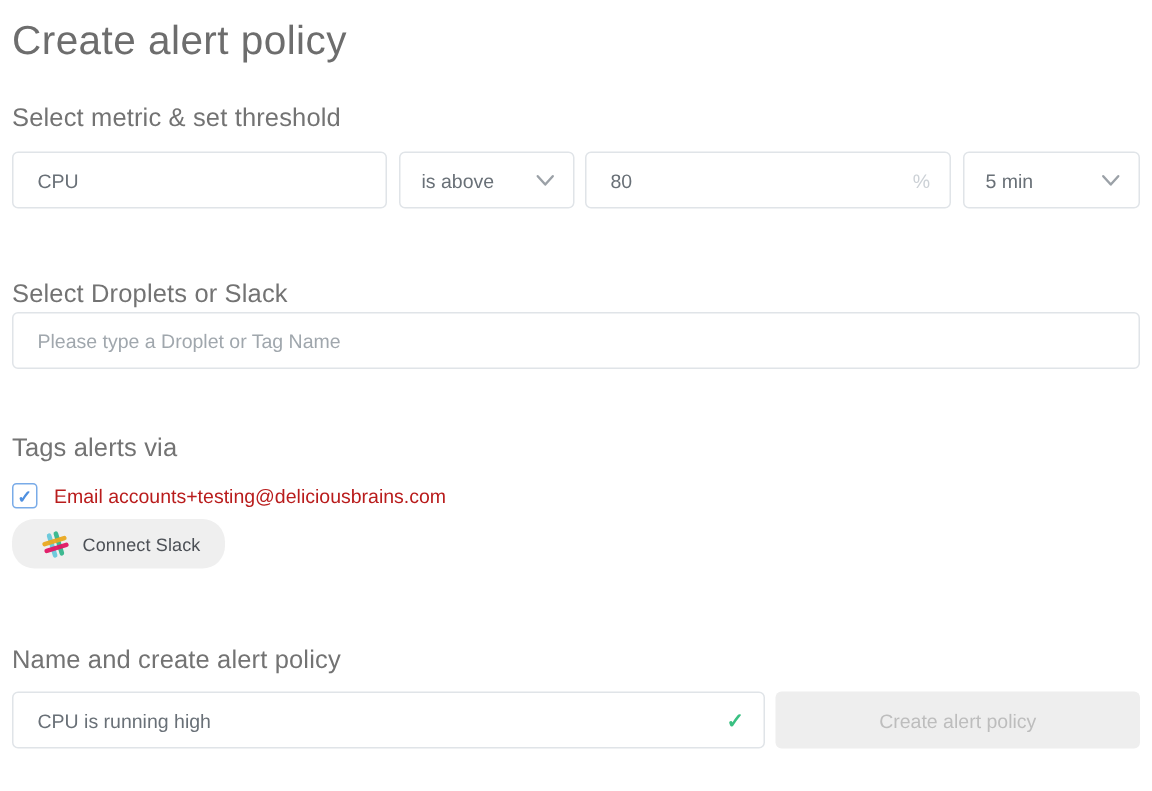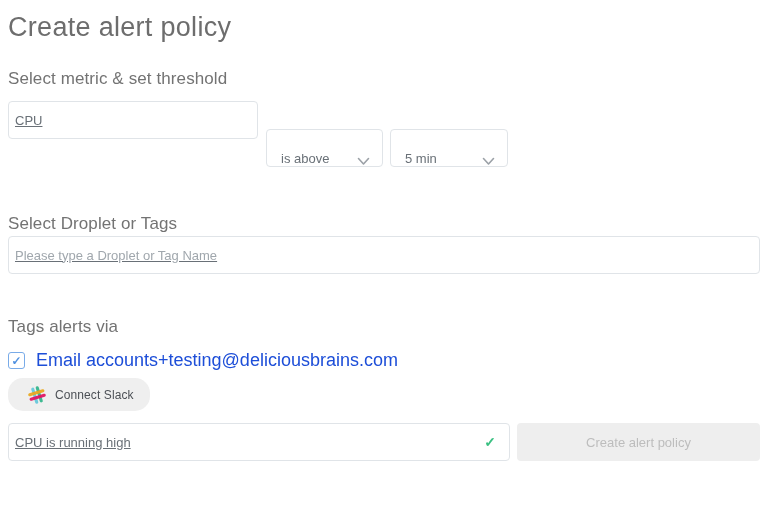"CPU" input.field { padding: 0 6px -> 0 16px; text-decoration: underline -> none }
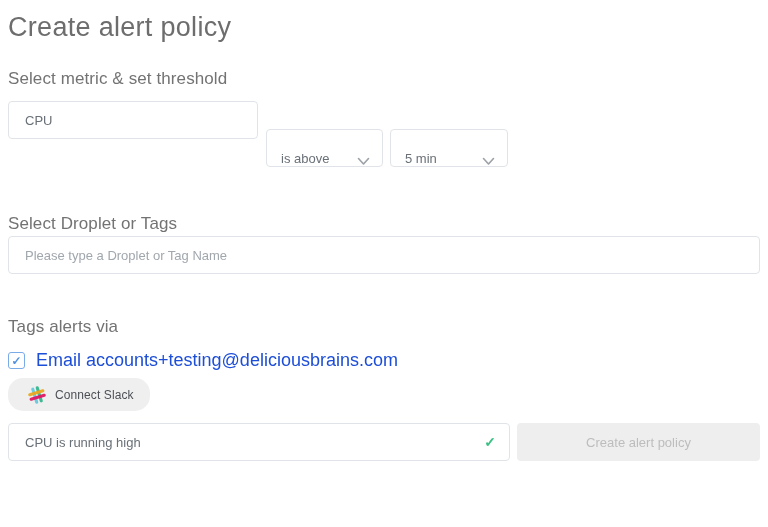"is above" .select { align-items: flex-end -> center; margin-top: 28px -> none }
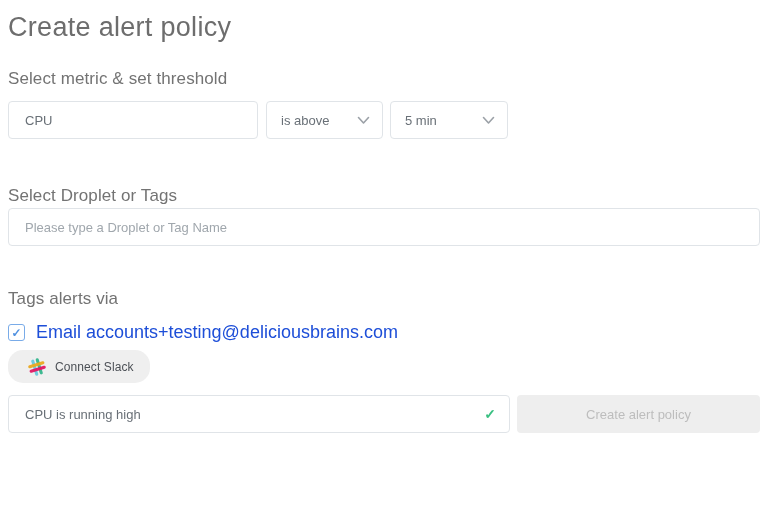"80" div.threshold-wrap { html: none -> <div> <input> <span>%</span> </div> }
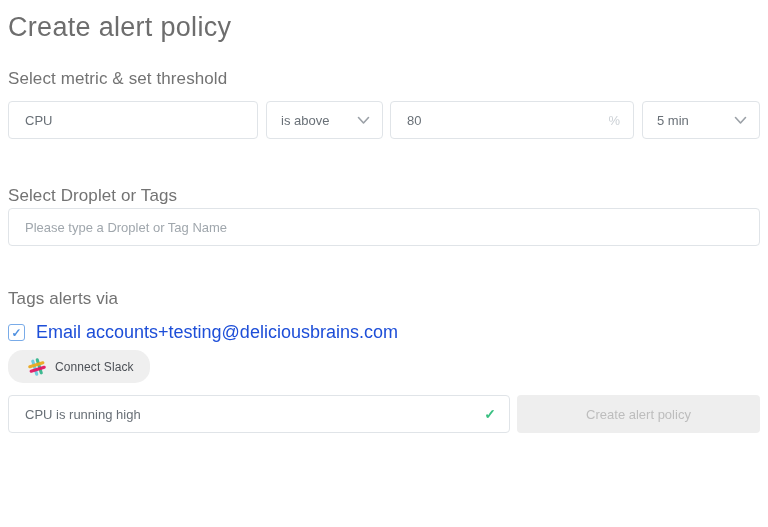"Select Droplet or Tags" h2.section-heading { text: Droplet or Tags -> Droplets or Slack }
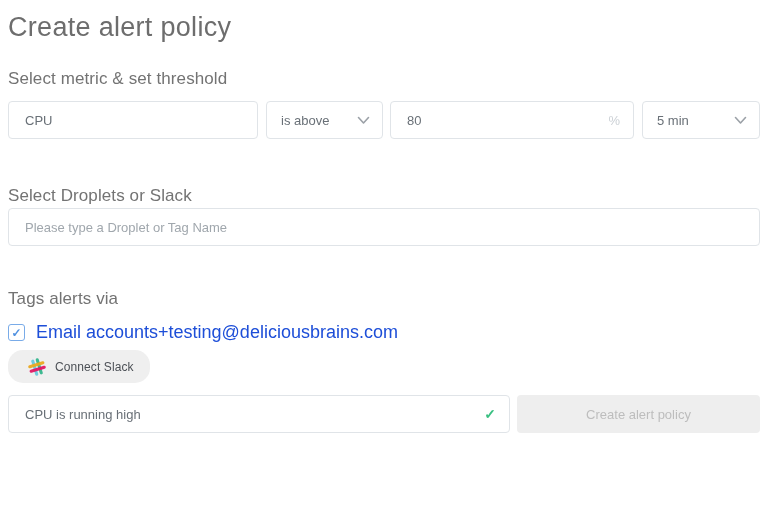"Email" .checkbox-label { color: #1d4ed8 -> #b91c1c; font-size: 18px -> 13px }
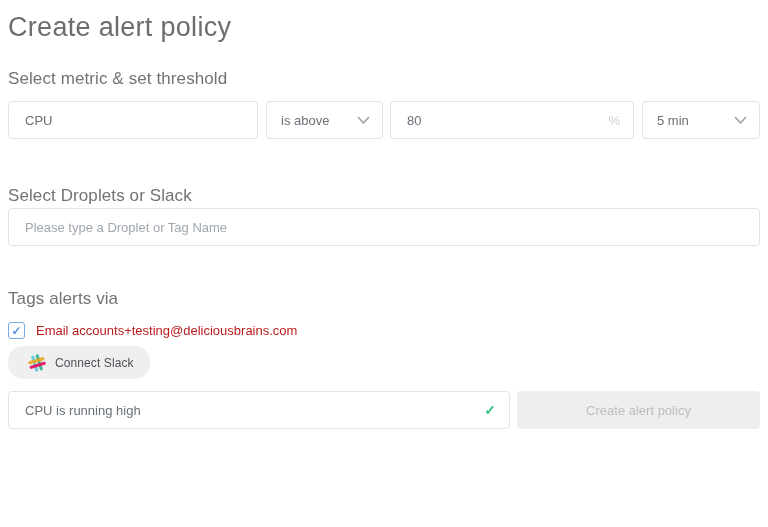"Name and create alert policy" h2.section-heading { html: none -> <h2>Name and create alert policy</h2> }
